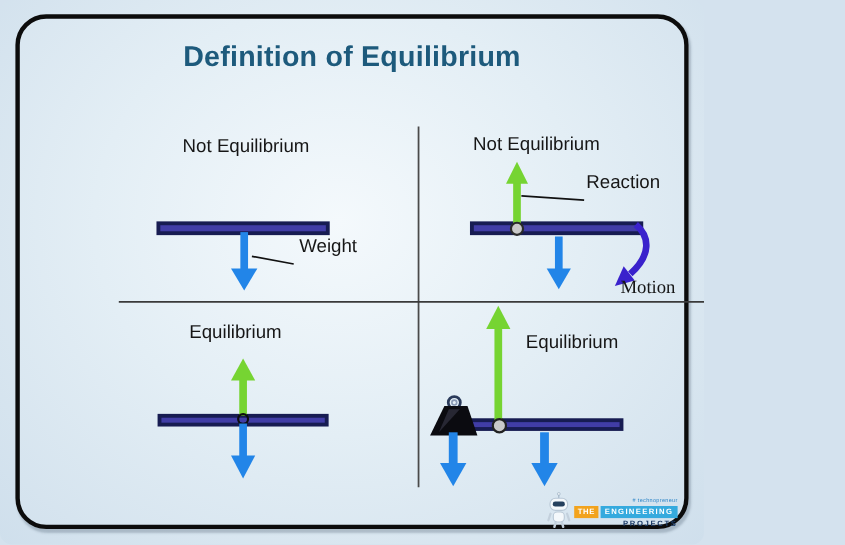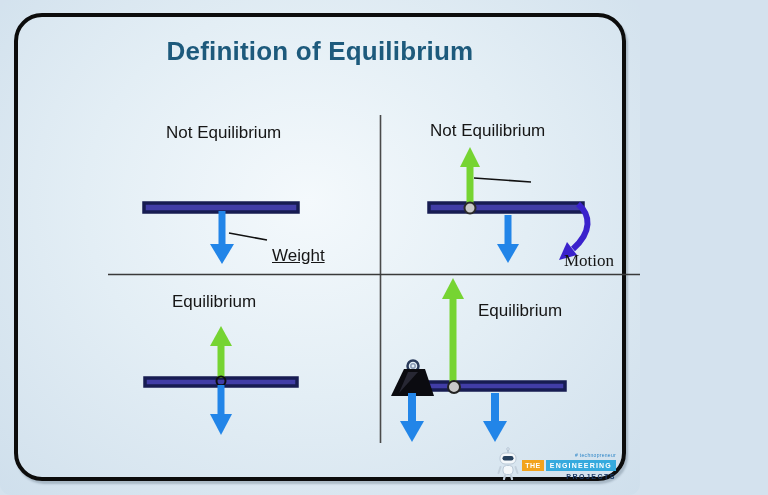"Reaction" span.line { html: none -> <span>Reaction</span> }
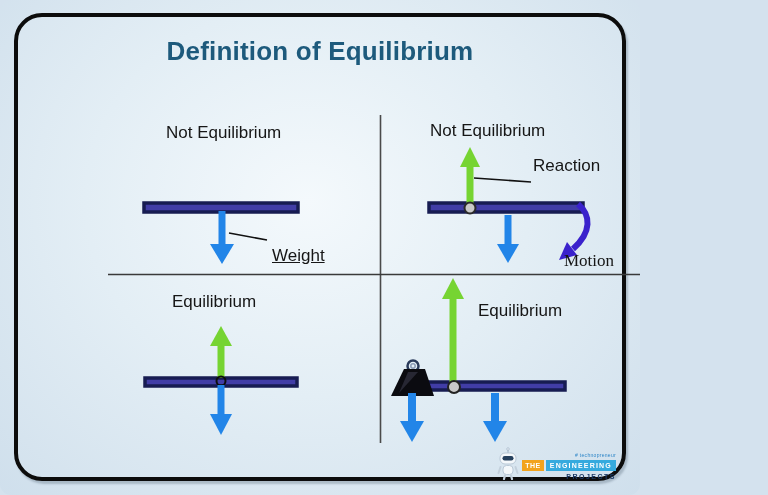"Weight" div.lbl { text-decoration: underline -> none; top: 244px -> 212px }
